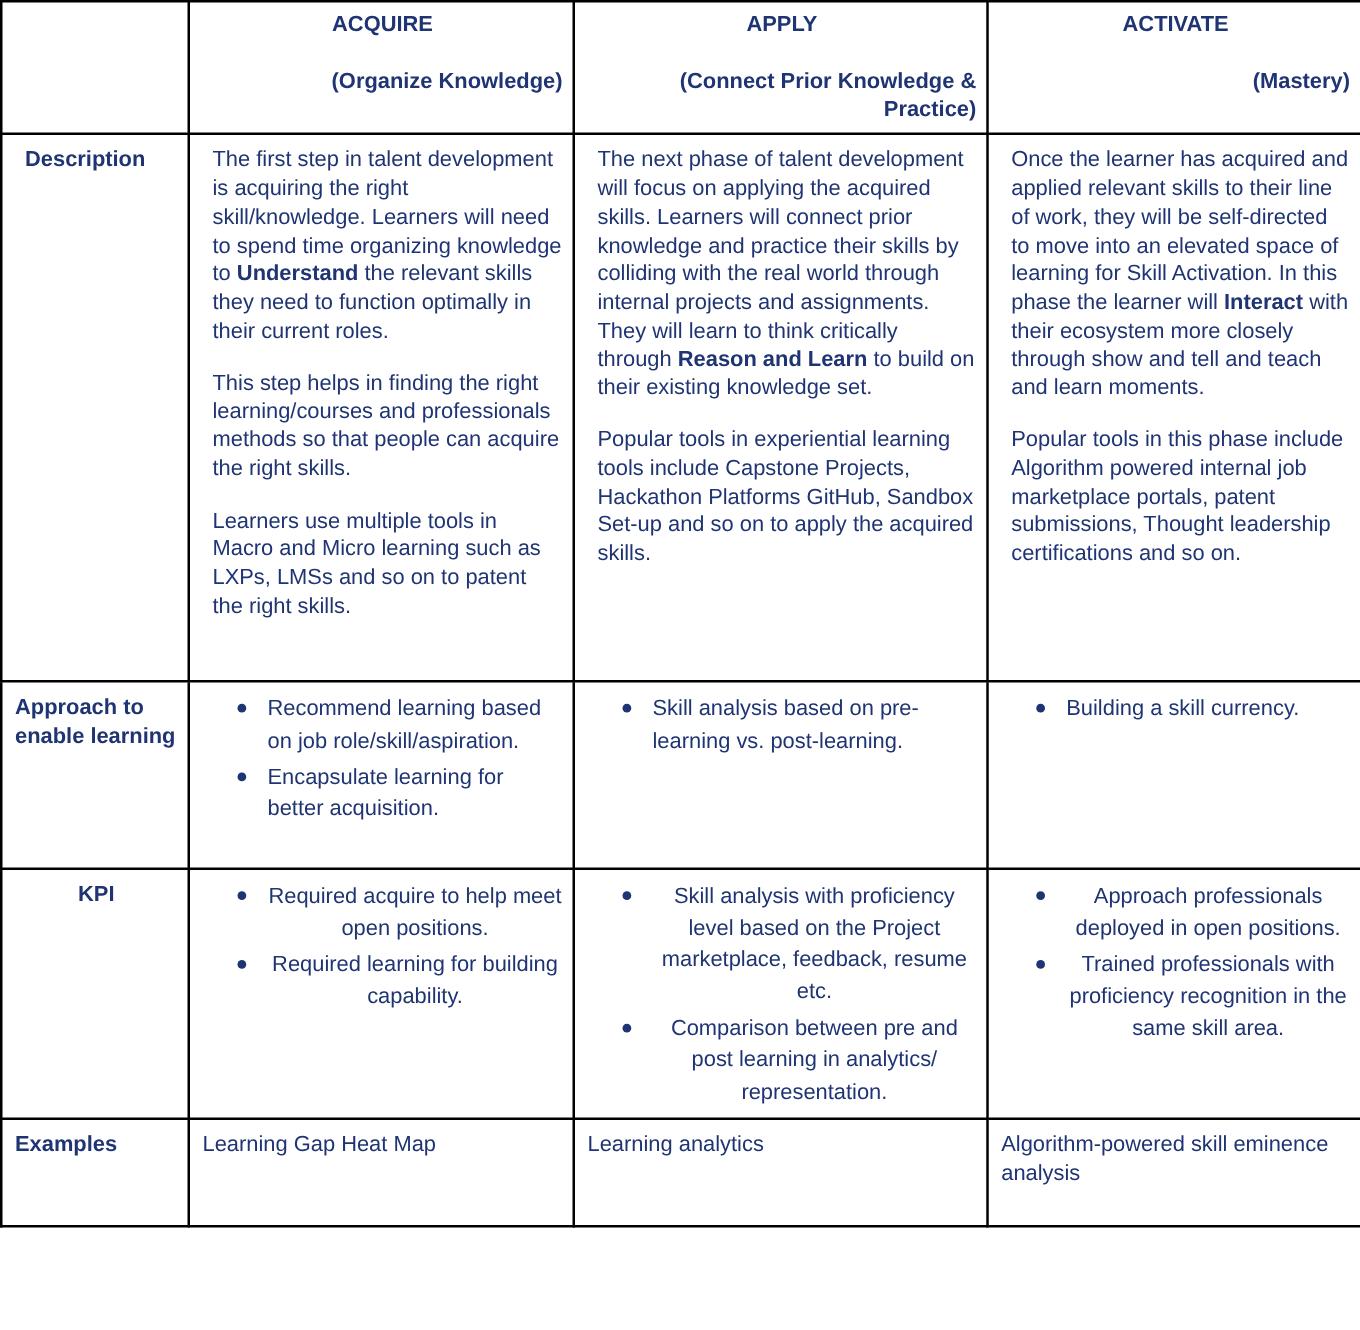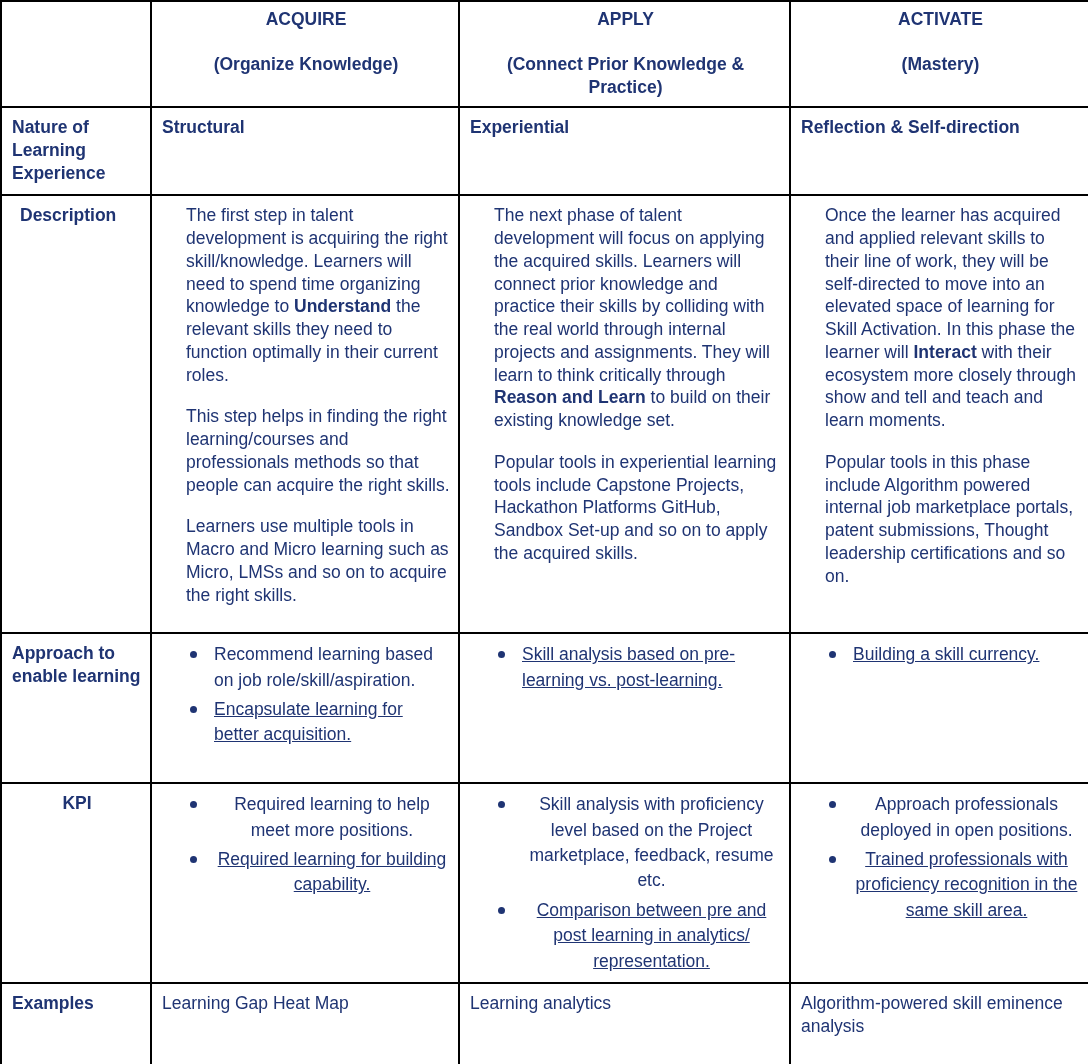"(Organize Knowledge)" .col-head .phase-sub { text-align: none -> right }
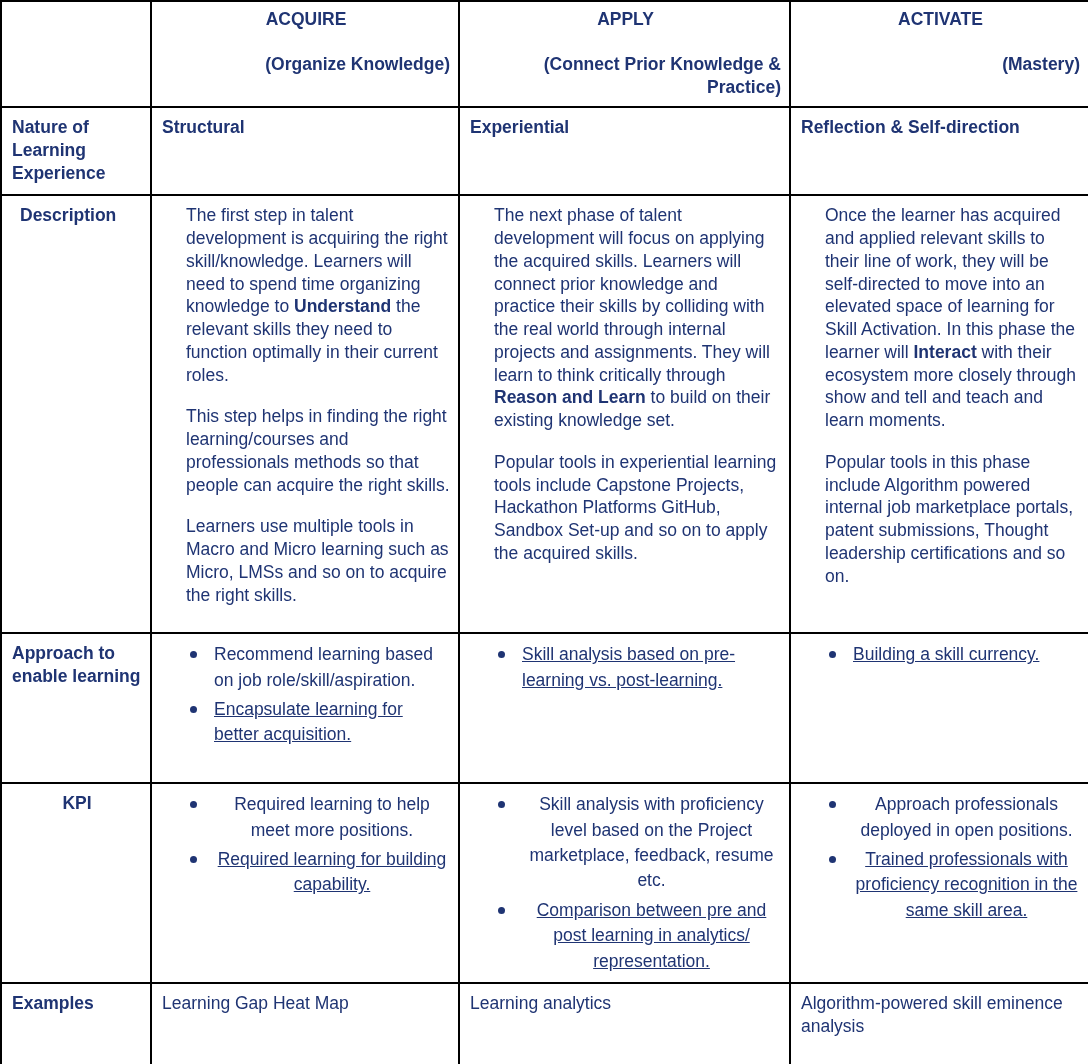"Nature of Learning Experience" tr.nature-row { html: <tr> <td>Nature of Learning Experience</td> <td>Structural</td> <td>Experiential</td> <td>Reflection &amp; Self-direction</td> </tr> -> none }
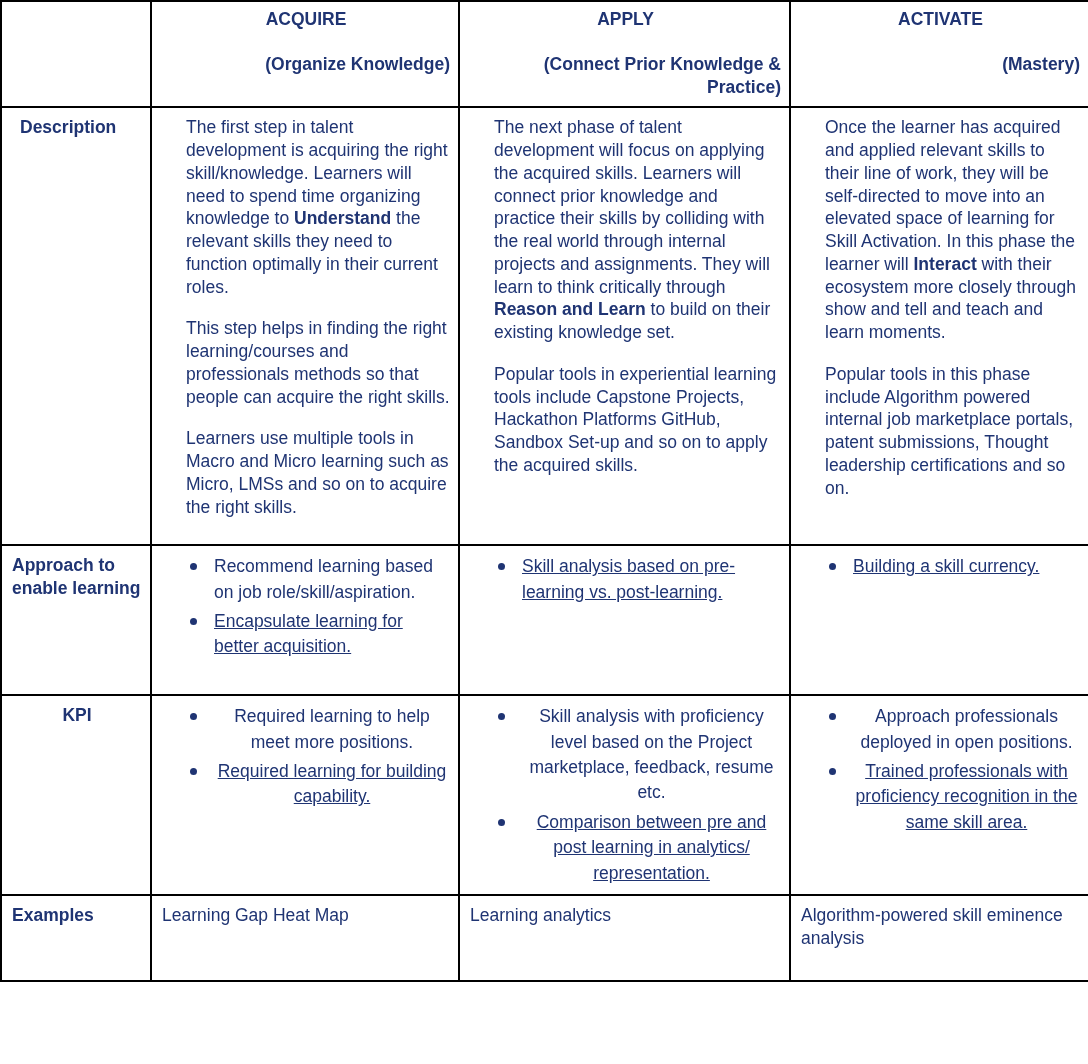"The first step in talent" .desc p { margin: 0 0 19px 16px -> 0 0 19px 0 }
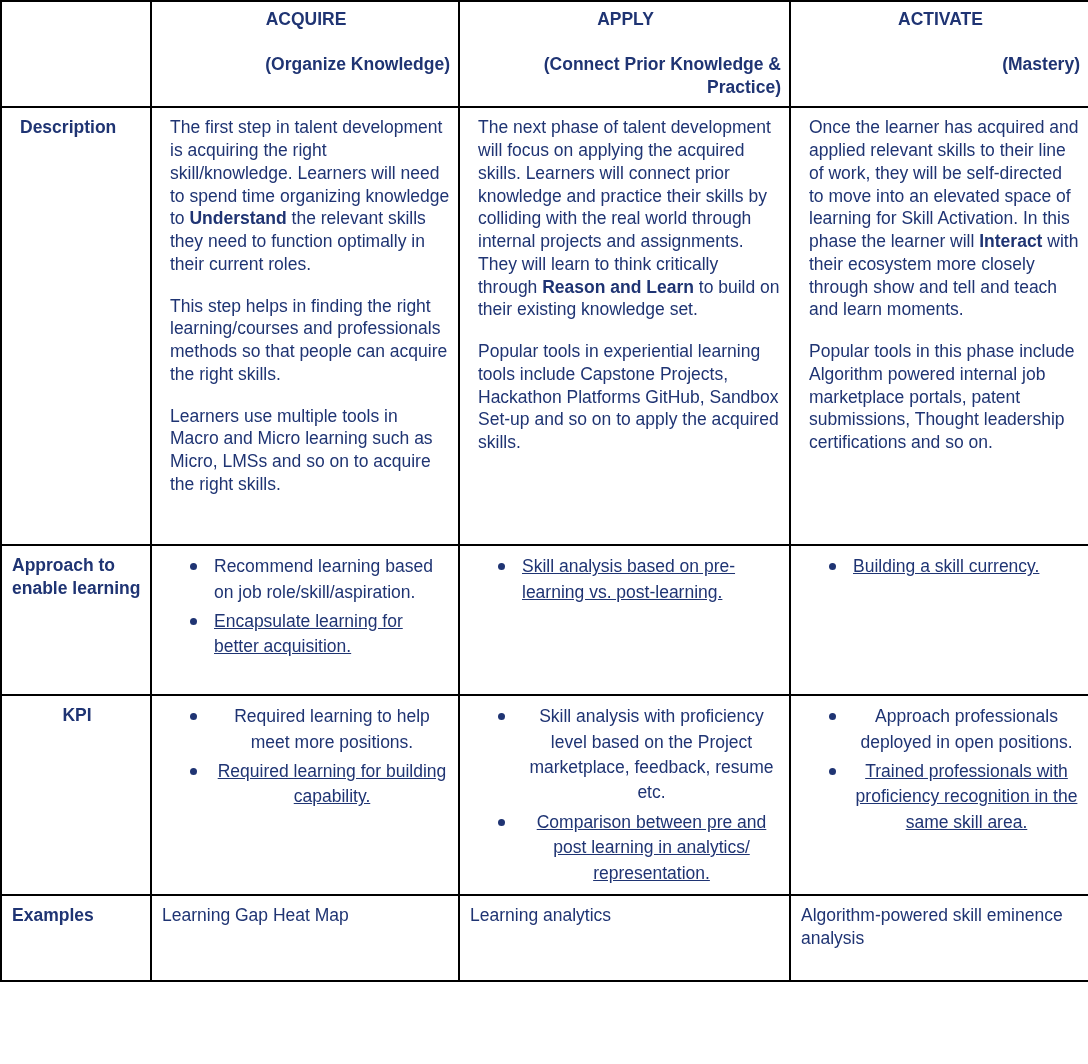"Learners use multiple tools in" p { text: Micro, LMSs and so on to acquire -> LXPs, LMSs and so on to patent }
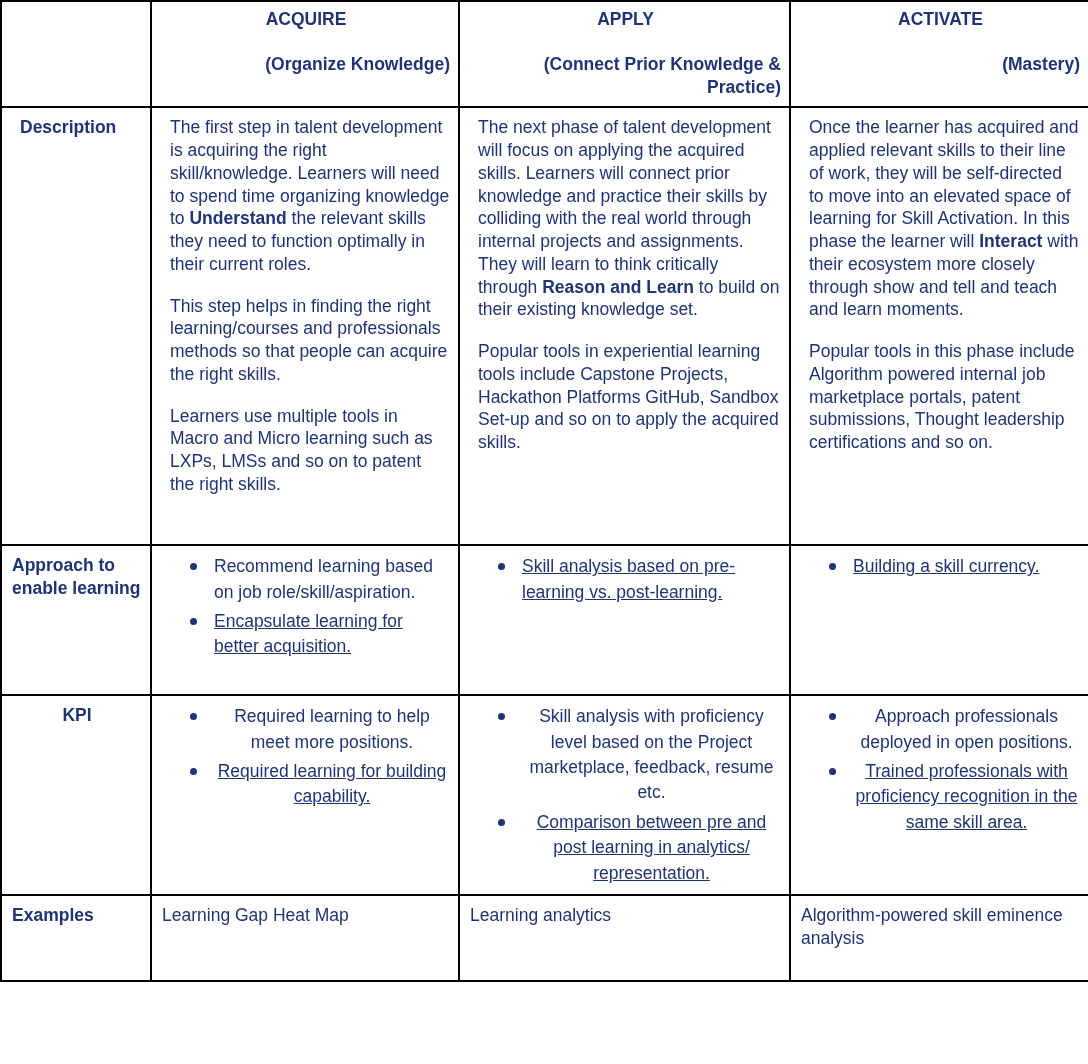"Skill analysis based on pre-learning" ul.bullets li:last-child { text-decoration: underline -> none }
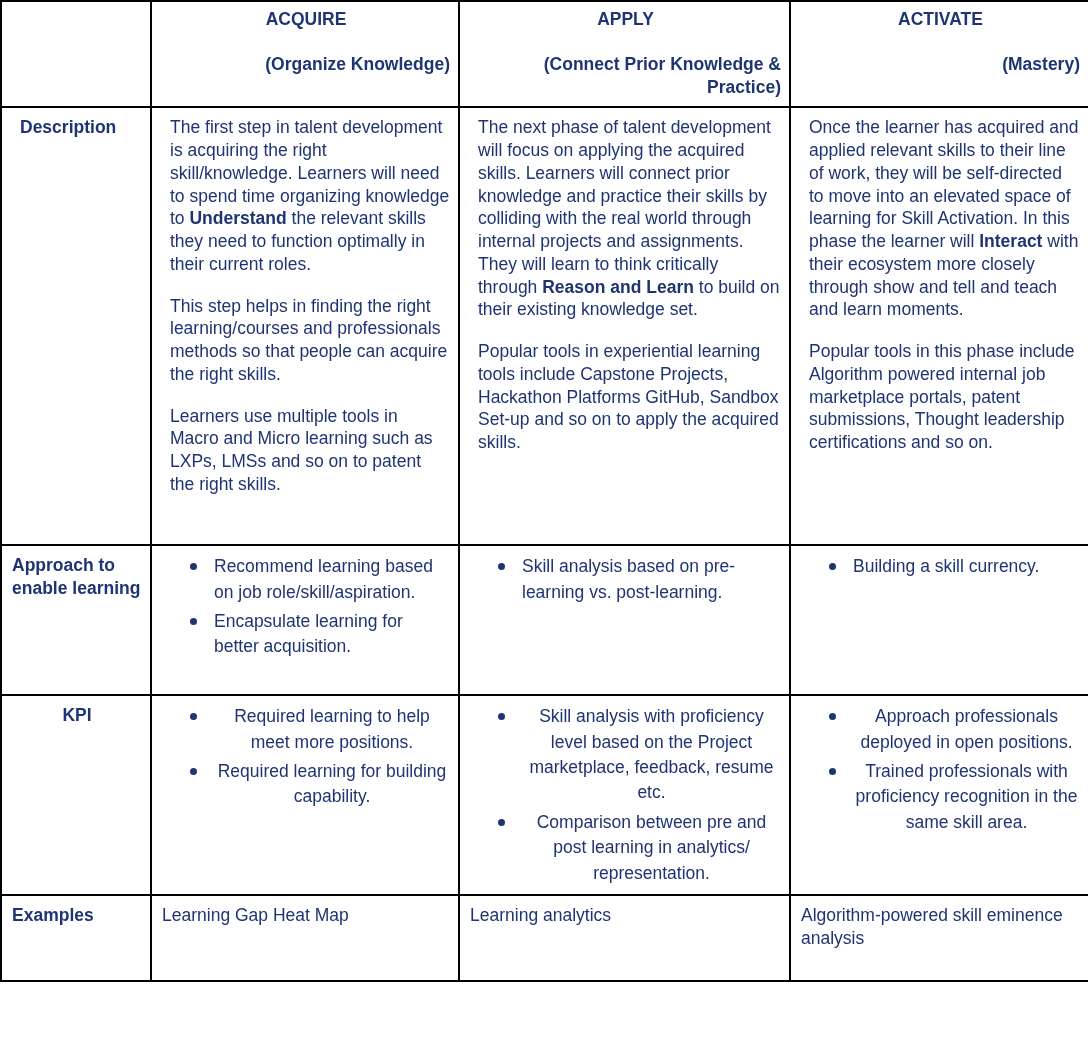"Required learning to help meet" li { text: learning to help meet more -> acquire to help meet open }
